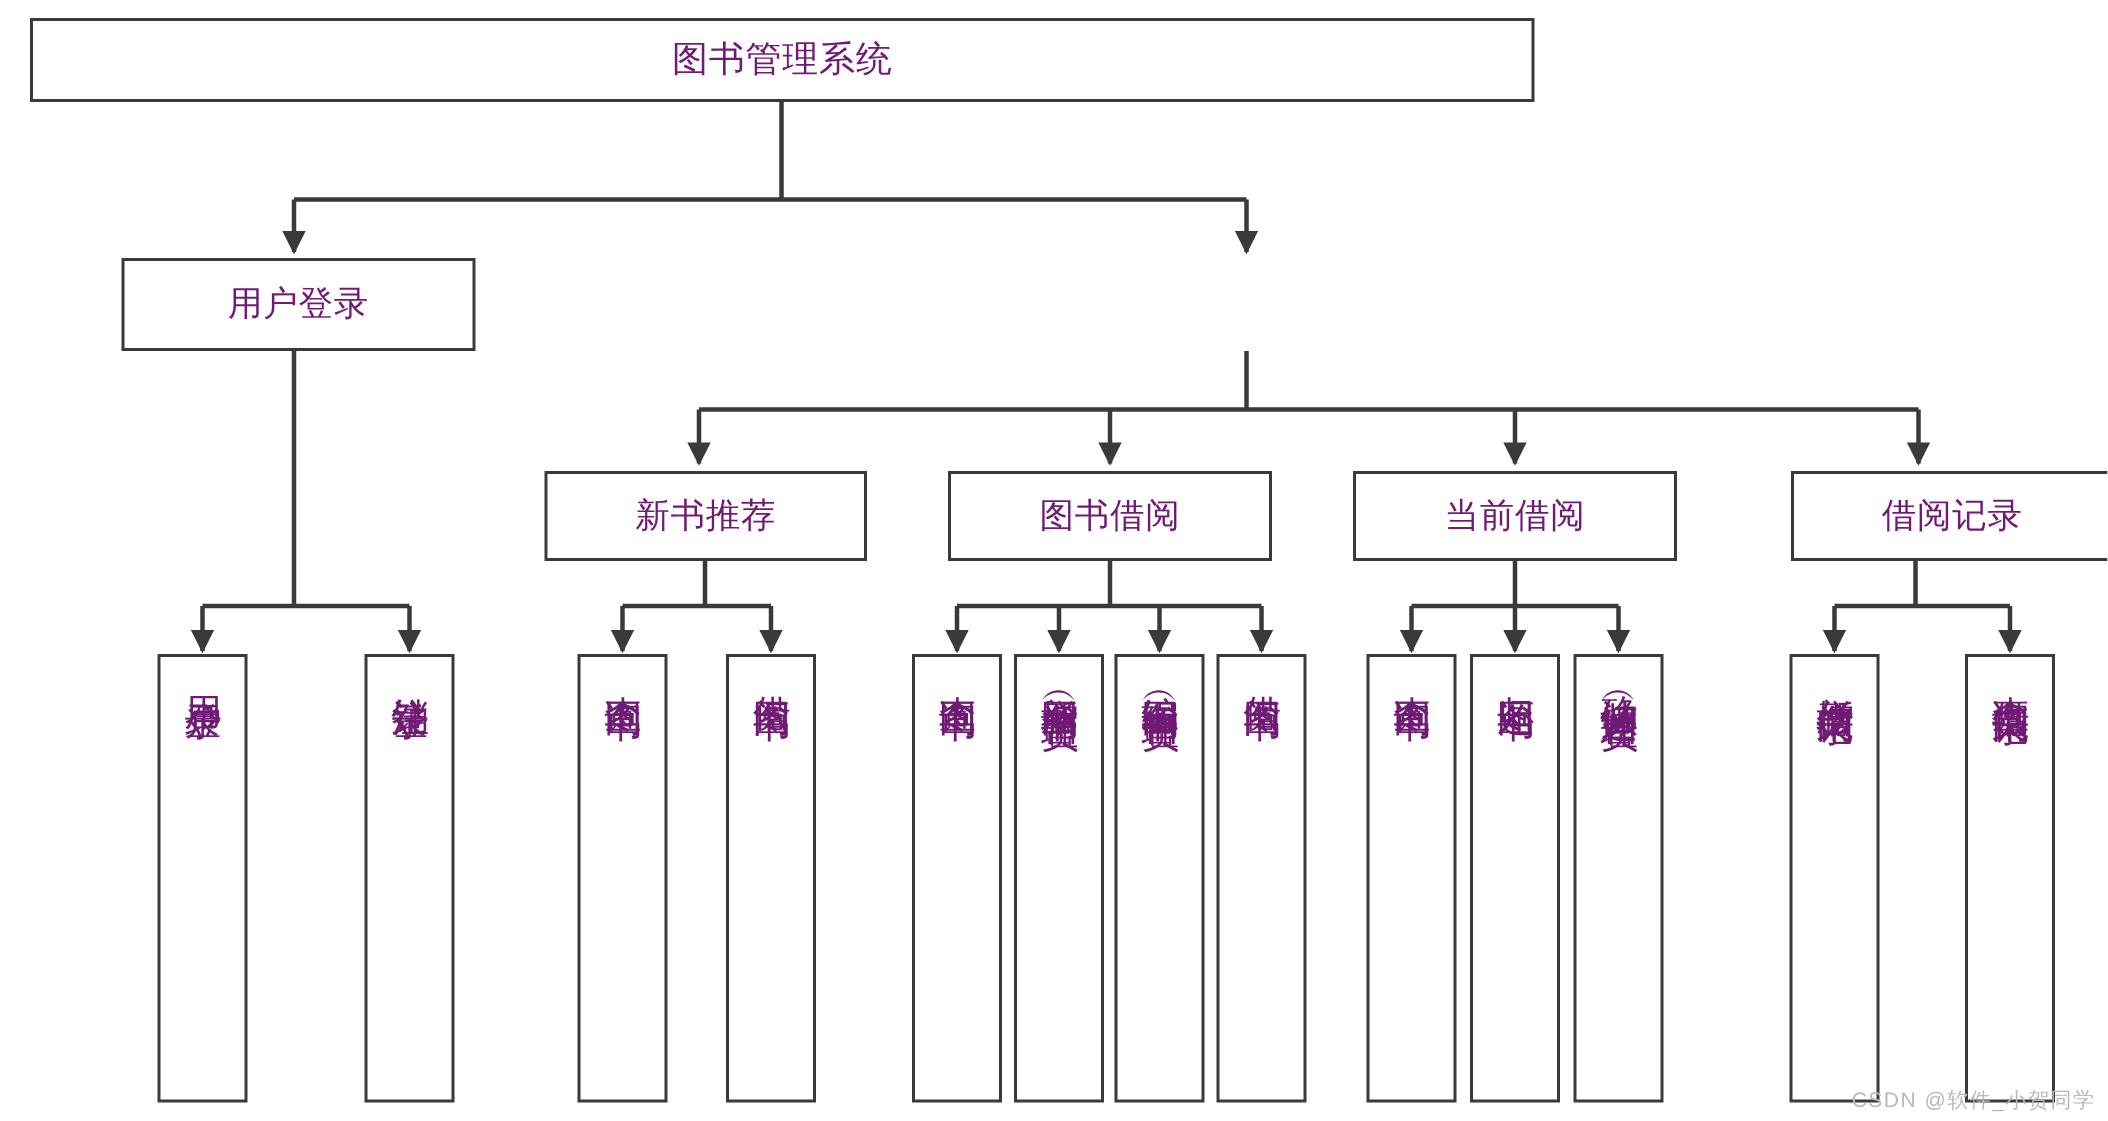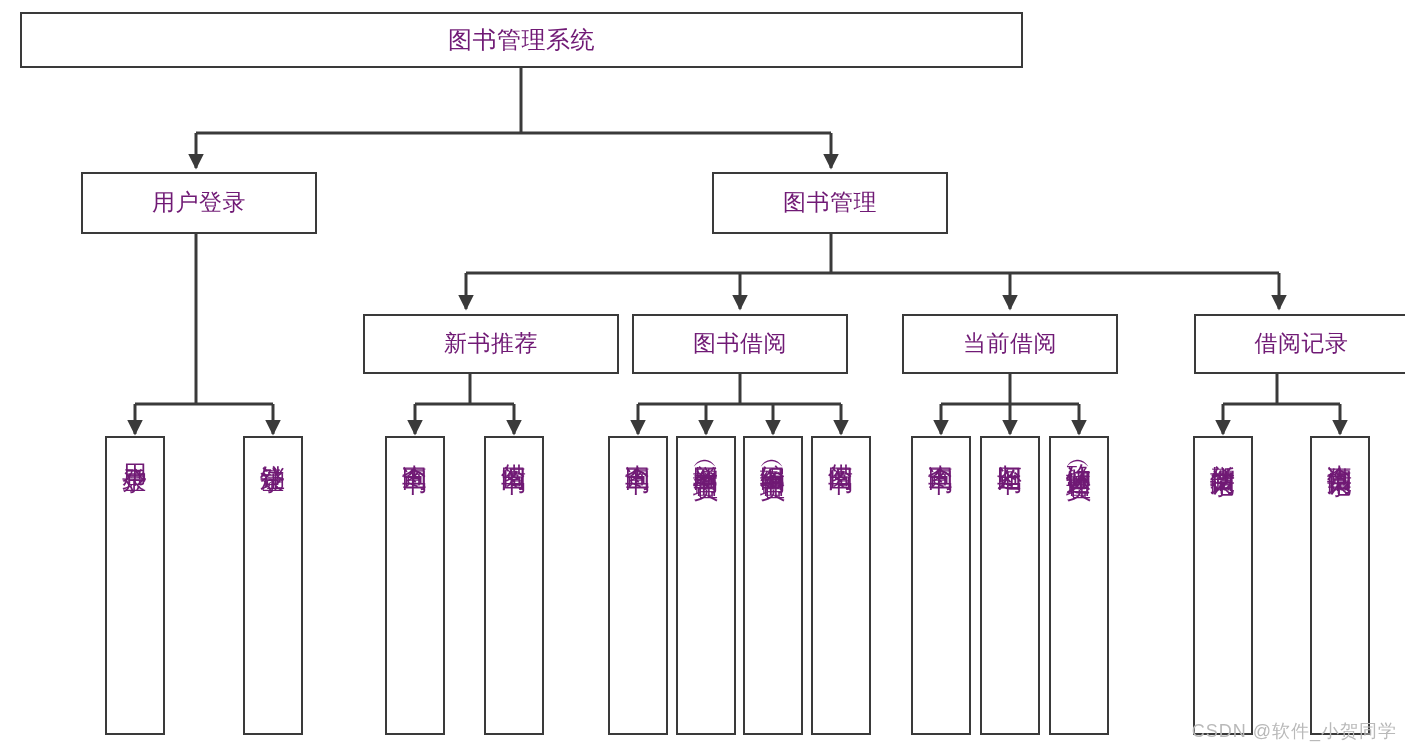"图书管理" div.node { html: <div> <span>图书管理</span> </div> -> none }
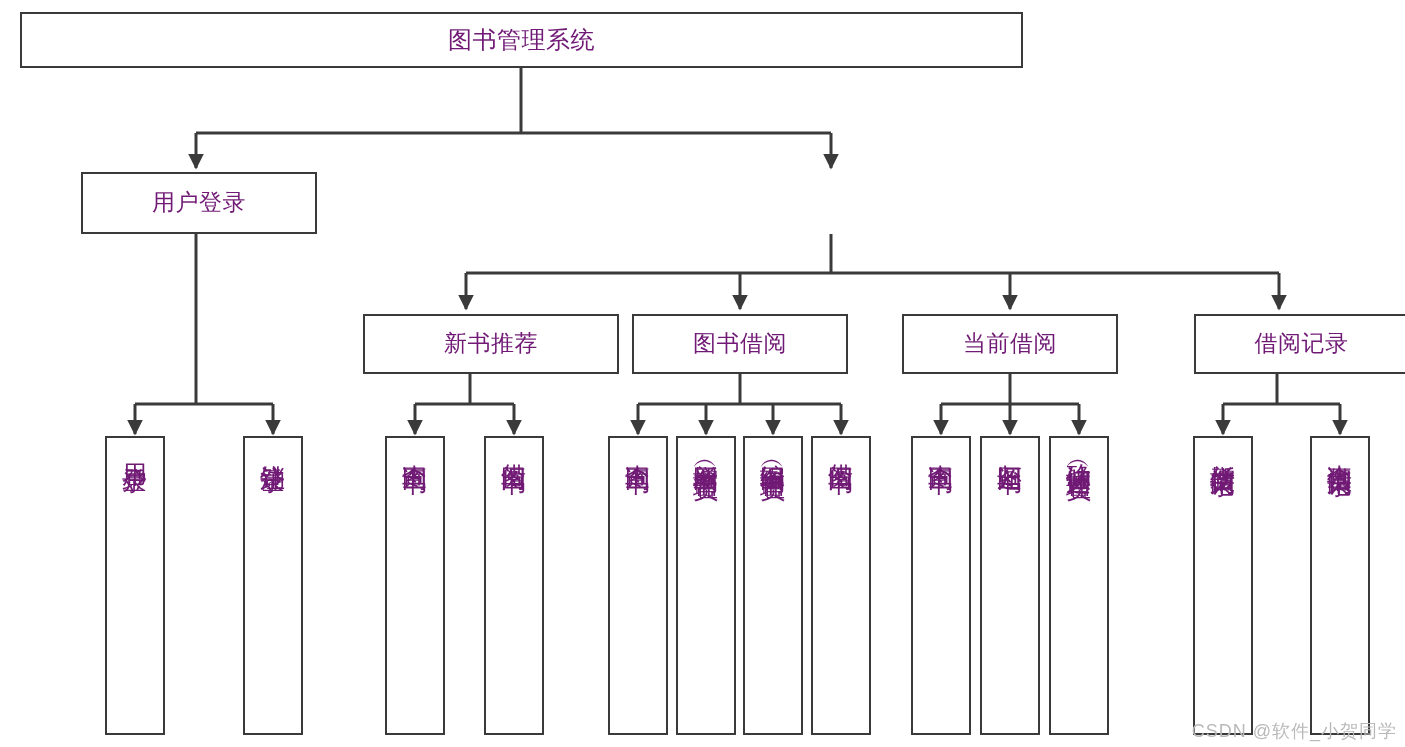"新书推荐" div.node { width: 256px -> 215px }
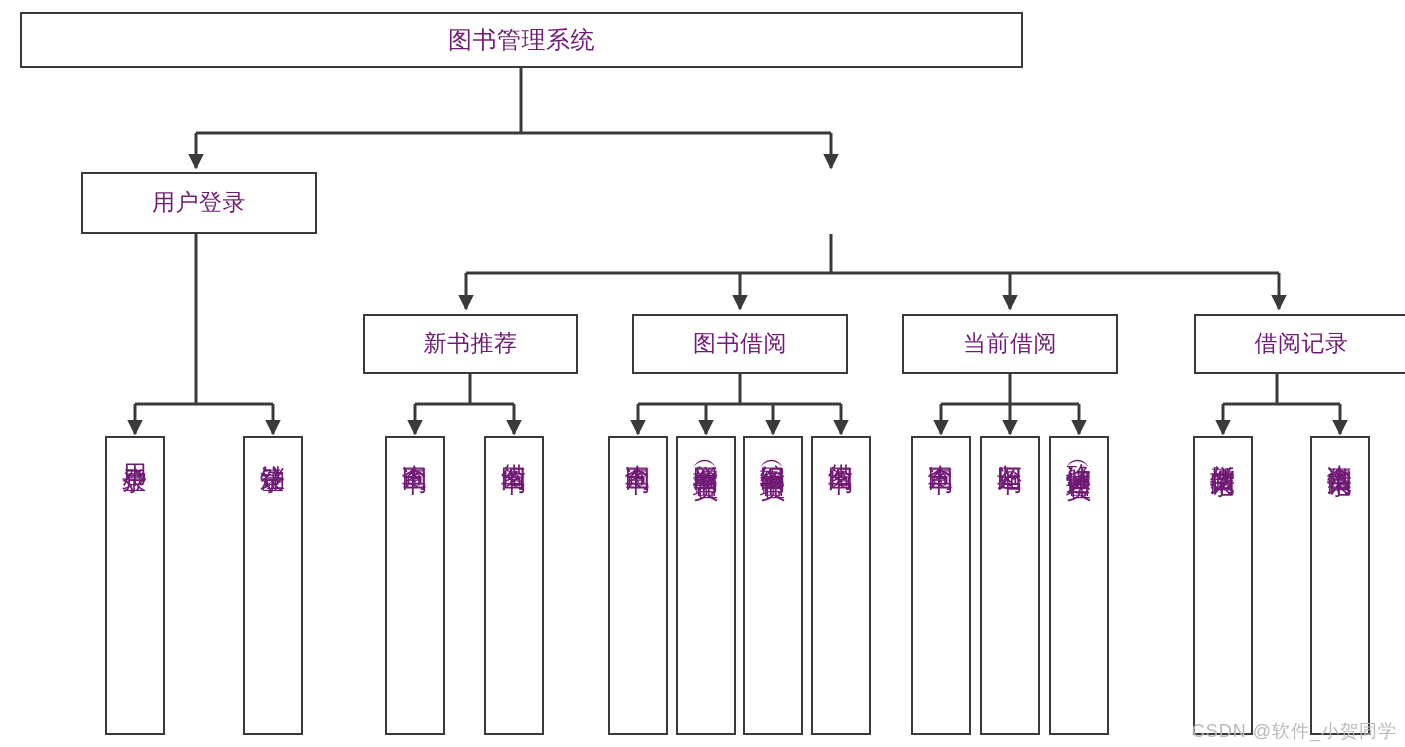"CSDN @软件_小贺同学" .watermark { font-size: 18px -> 14px }
